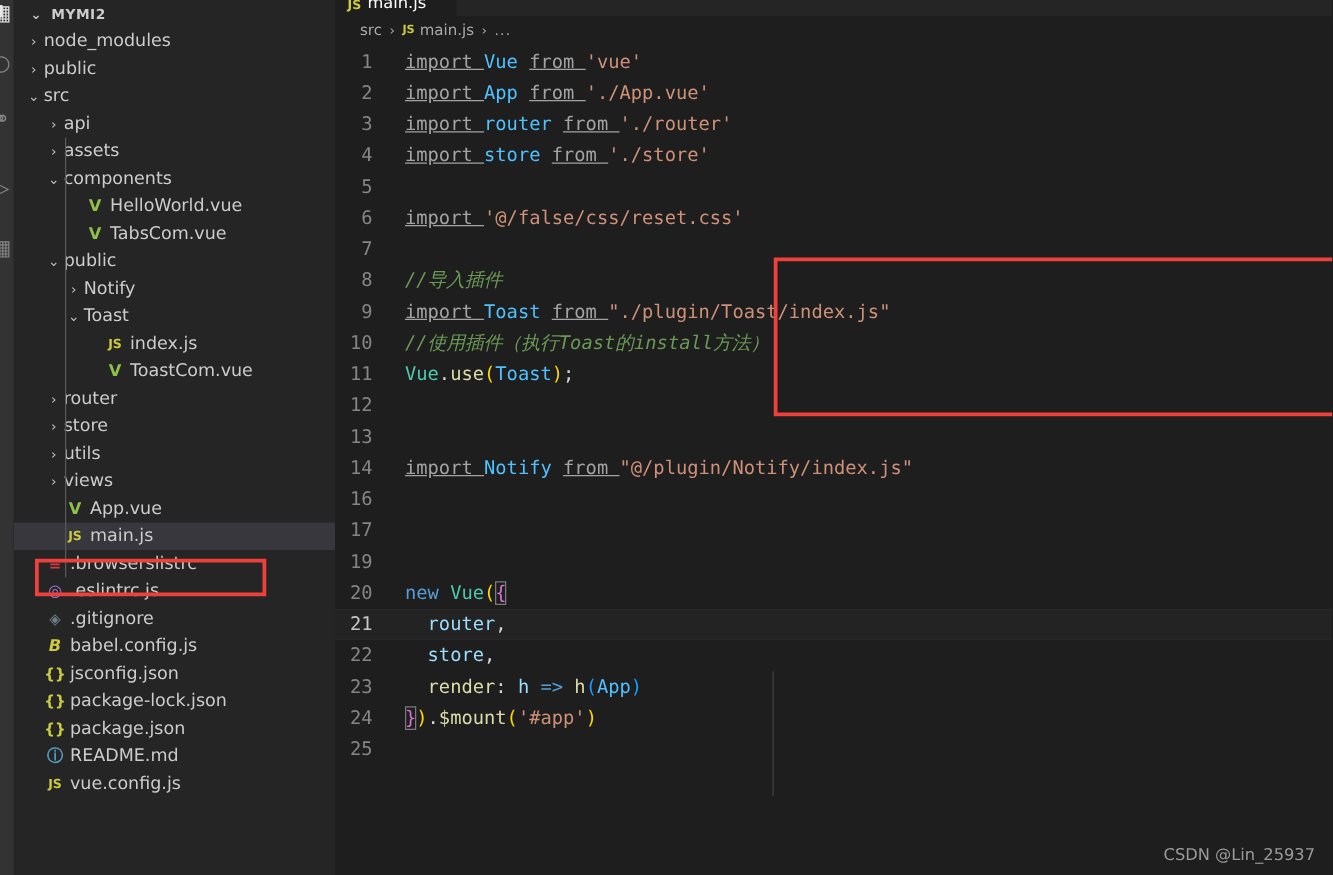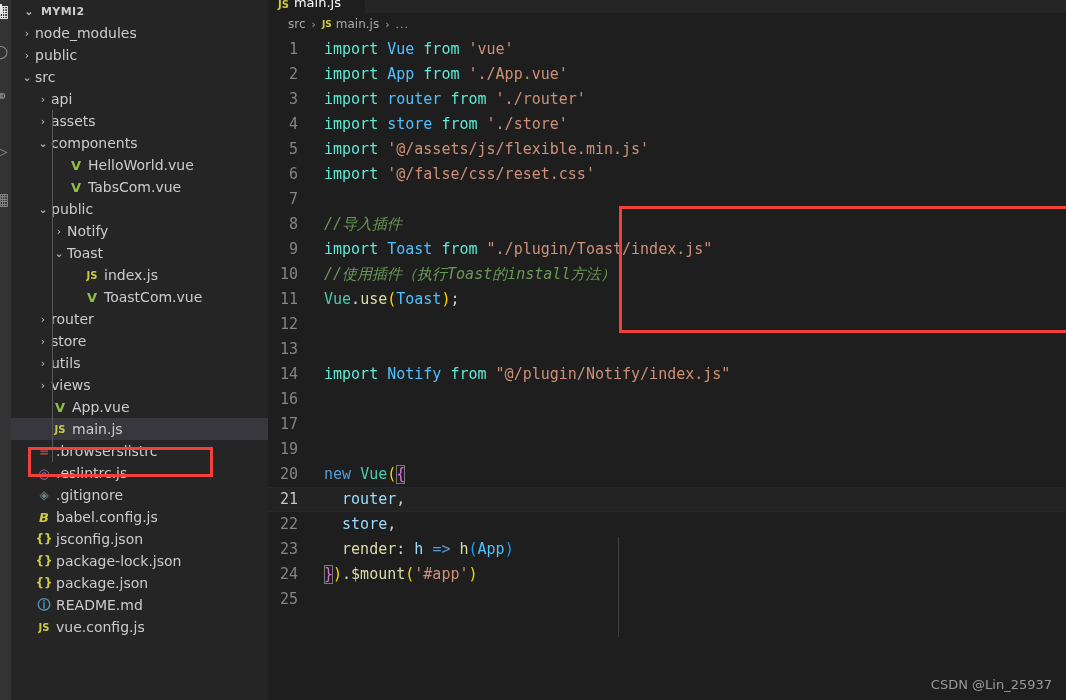"import" .t-kw { color: #5eead4 -> #a3a3a3; text-decoration: none -> underline }
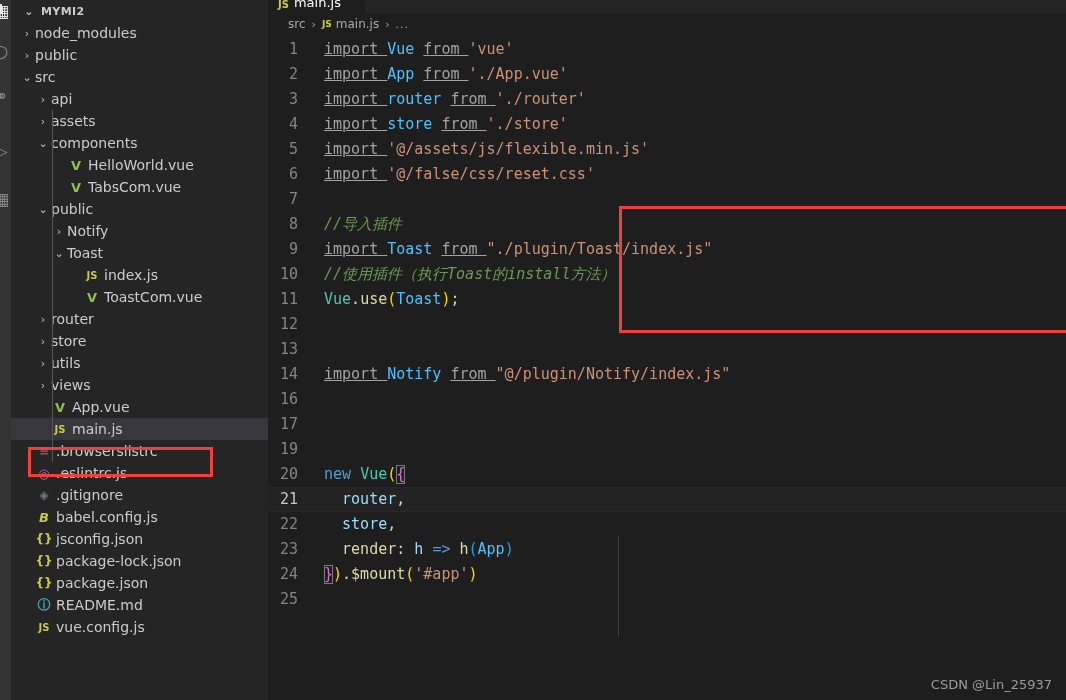"import '@/assets/js/flexible.min.js'" span.ctext { html: <span><span>import </span><span>'@/assets/js/flexible.min.js'</span></span> -> none }
